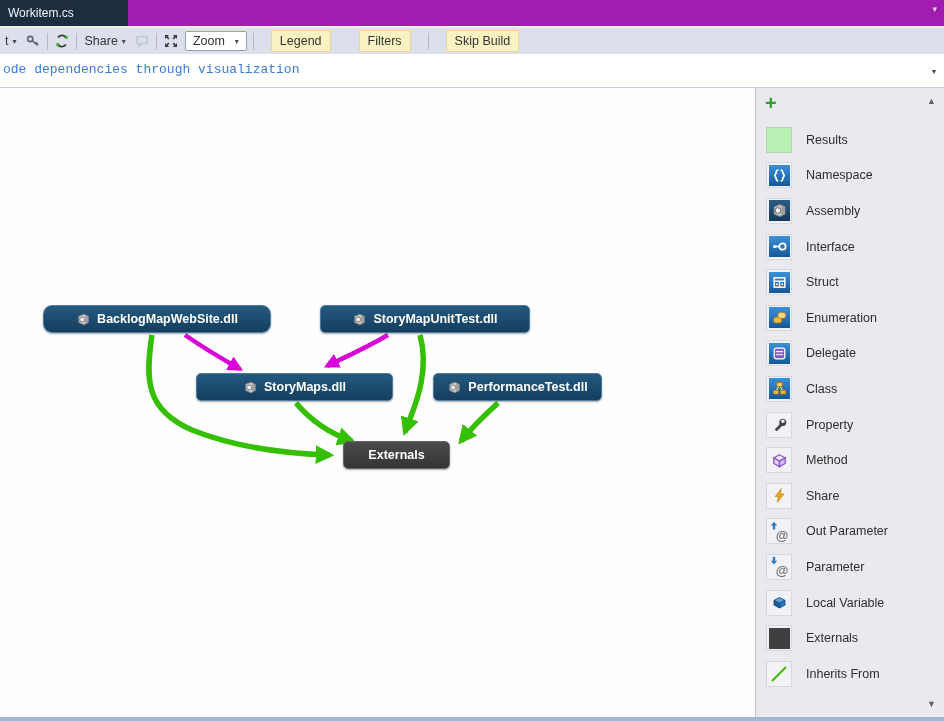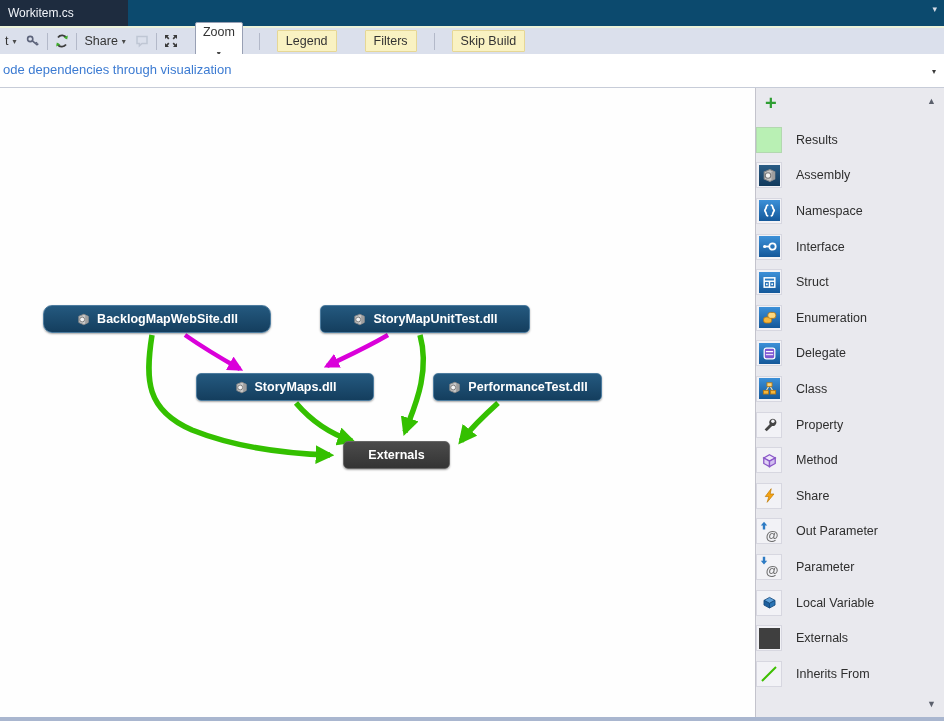"Workitem.cs" .tabbar { background: #0c4a6e -> #a21caf }
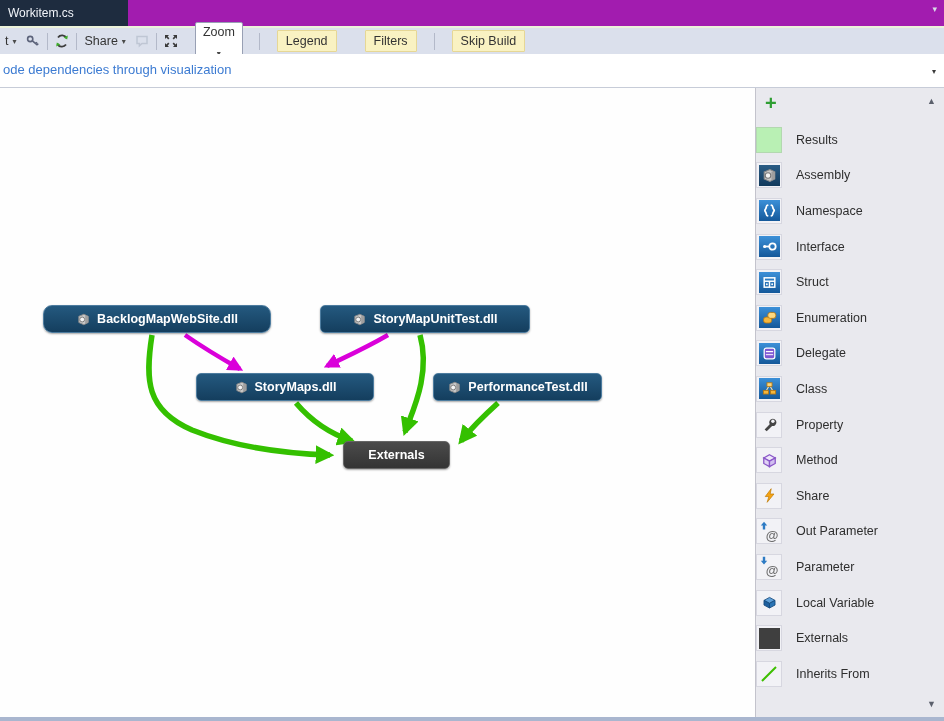"Zoom" .zoombox { flex-direction: column -> none; margin: 0 13px -> 0 3px }
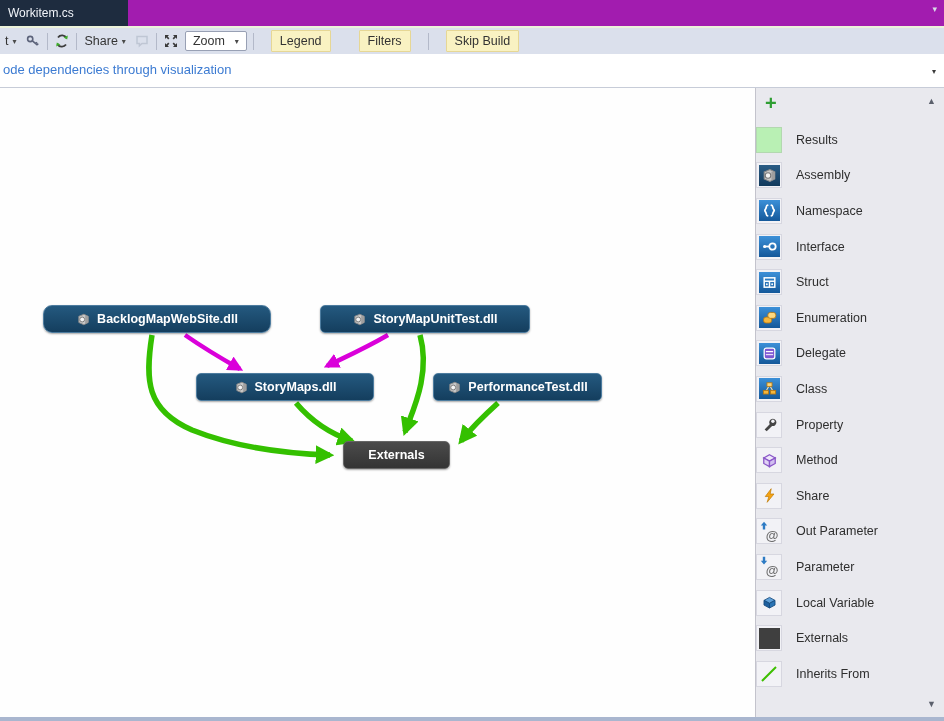"ode dependencies through visualization" .dep-link { font-family: none -> Liberation Mono, monospace }
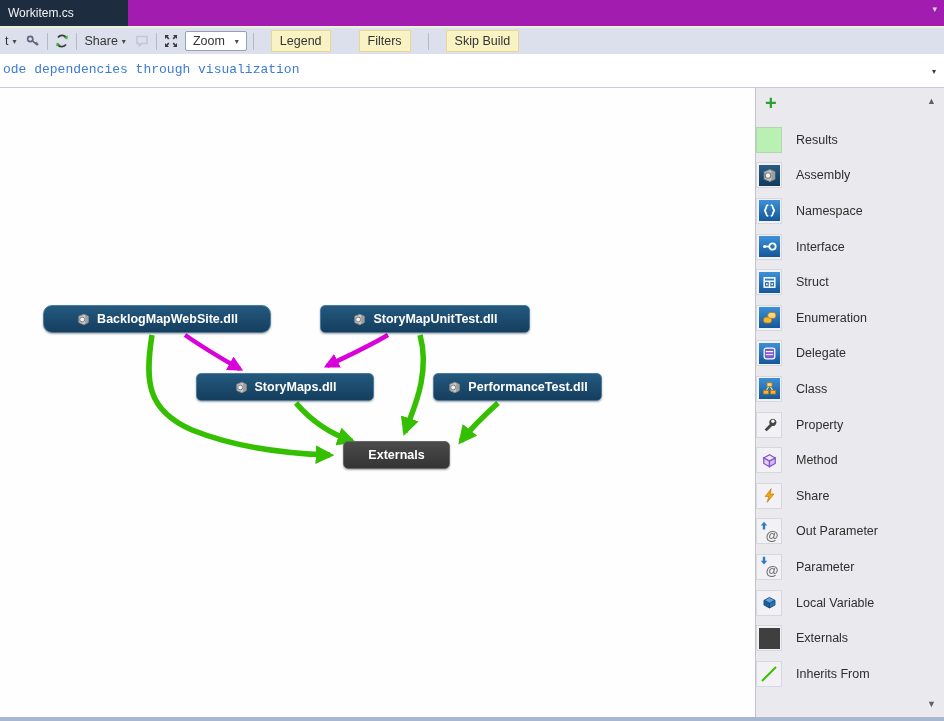"Results" .lg-row { padding-left: none -> 10px }
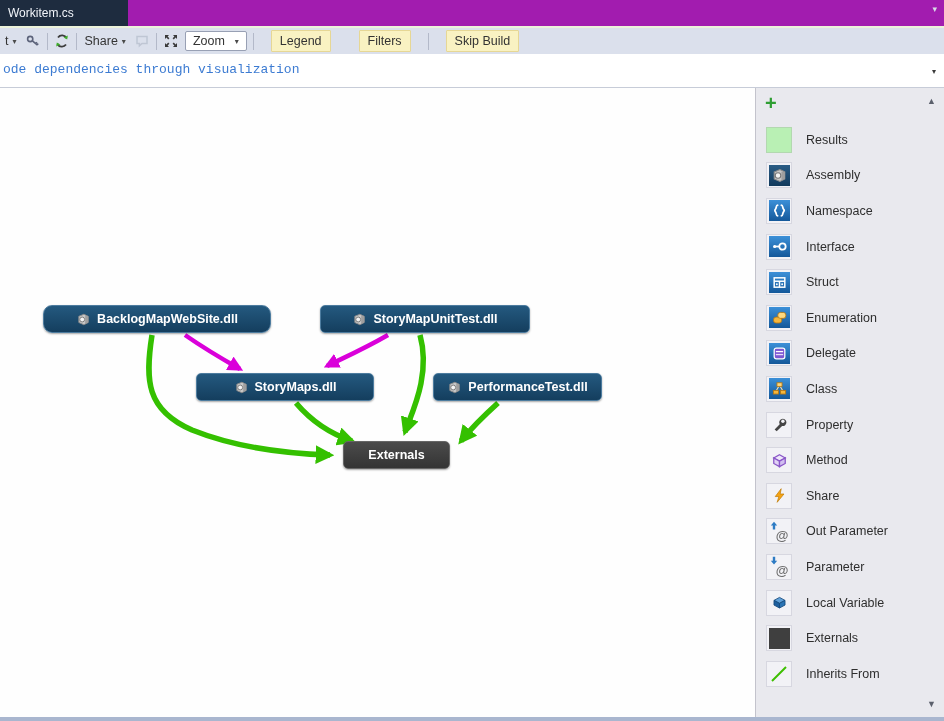"Assembly" div.lg-row { order: before "Namespace" -> after "Namespace" }
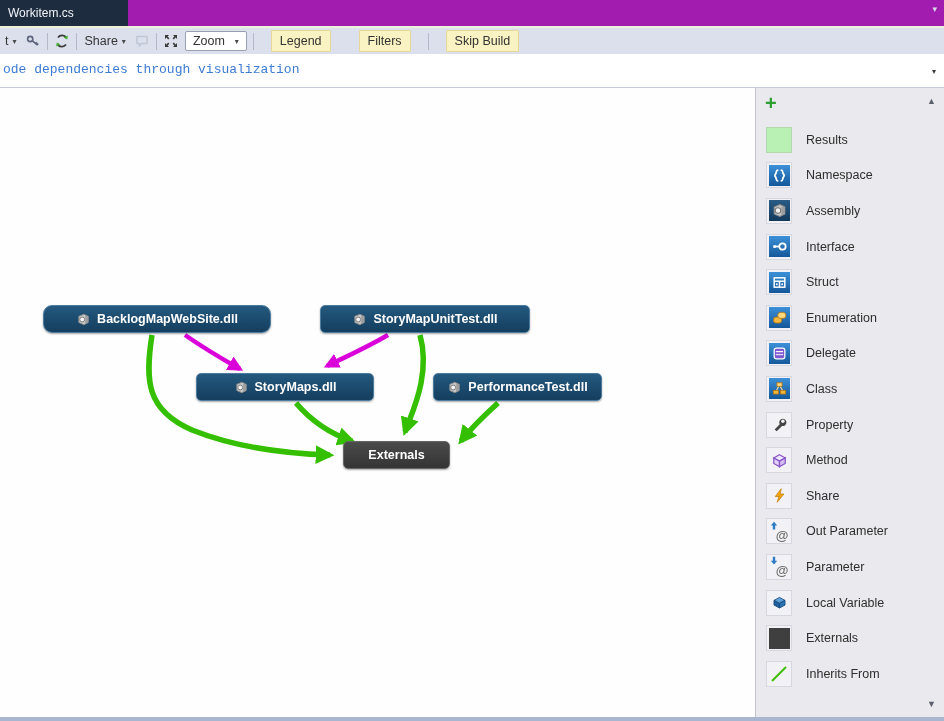"StoryMaps.dll" div.node { width: 178px -> 197px }
